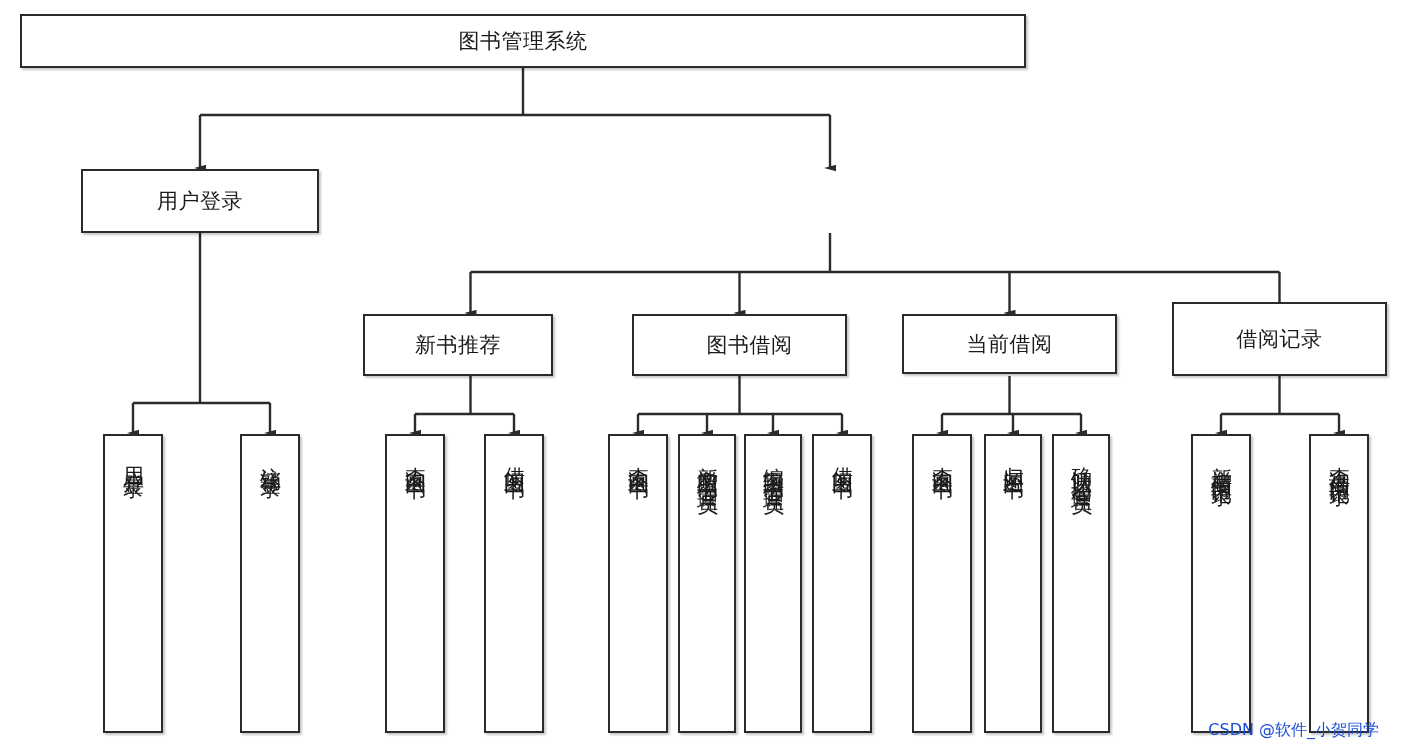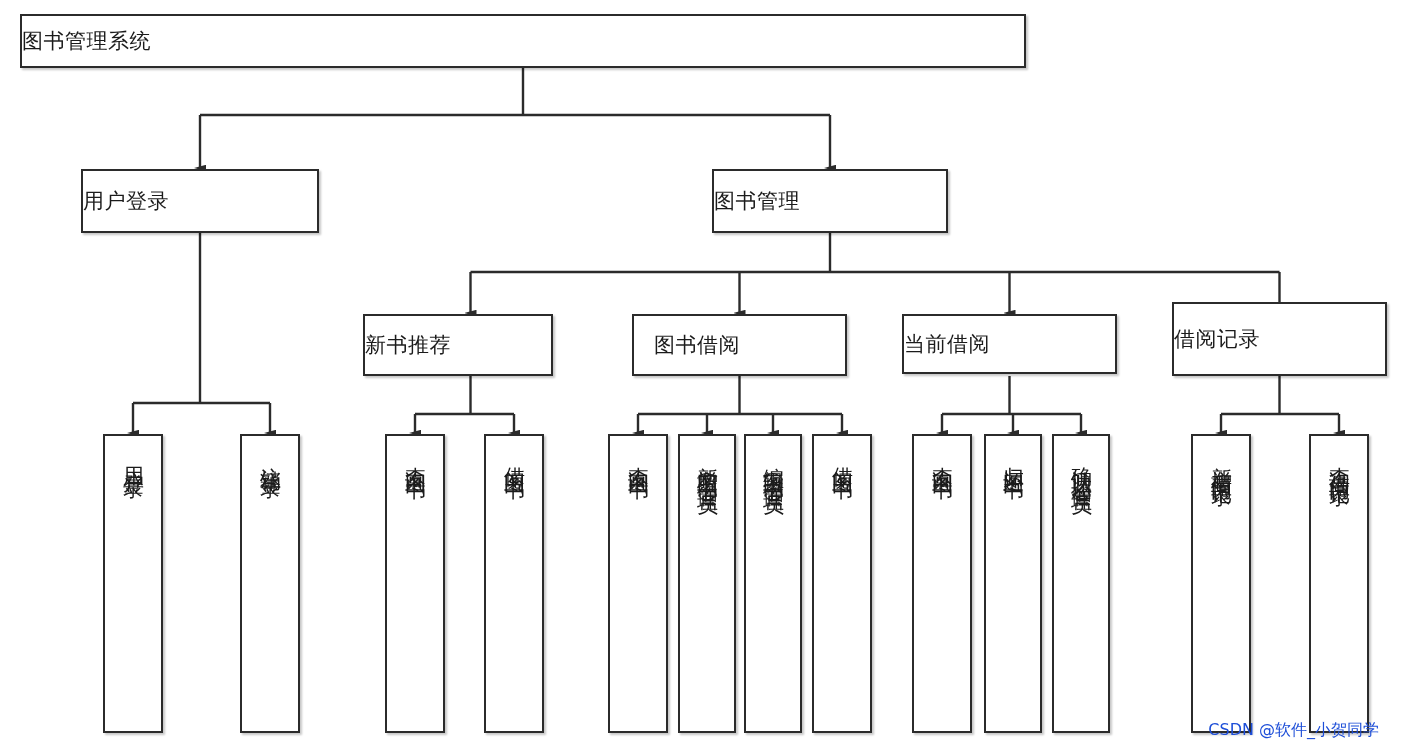"图书管理系统" .node-box { justify-content: flex-start -> center }
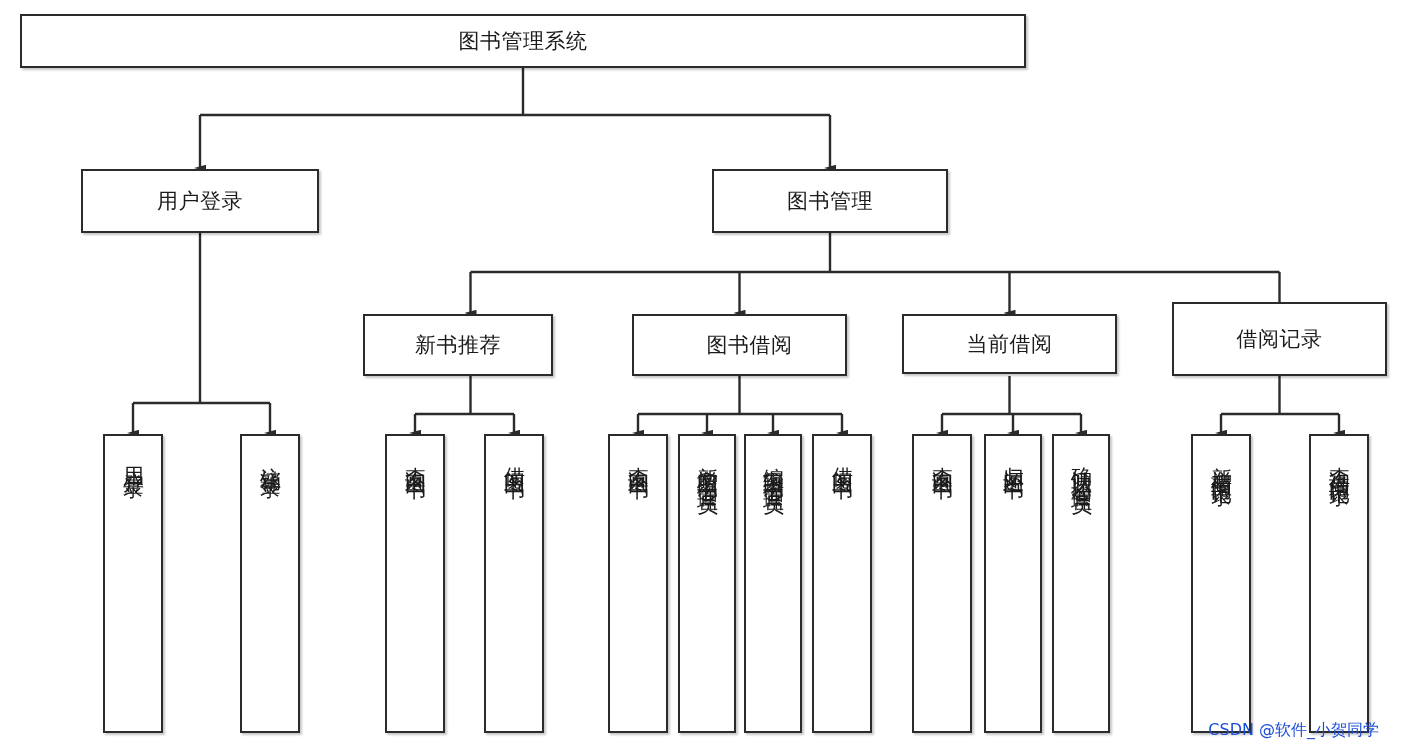"图书管理" div.node-box { html: <div> <span>图书管理</span> </div> -> none }
